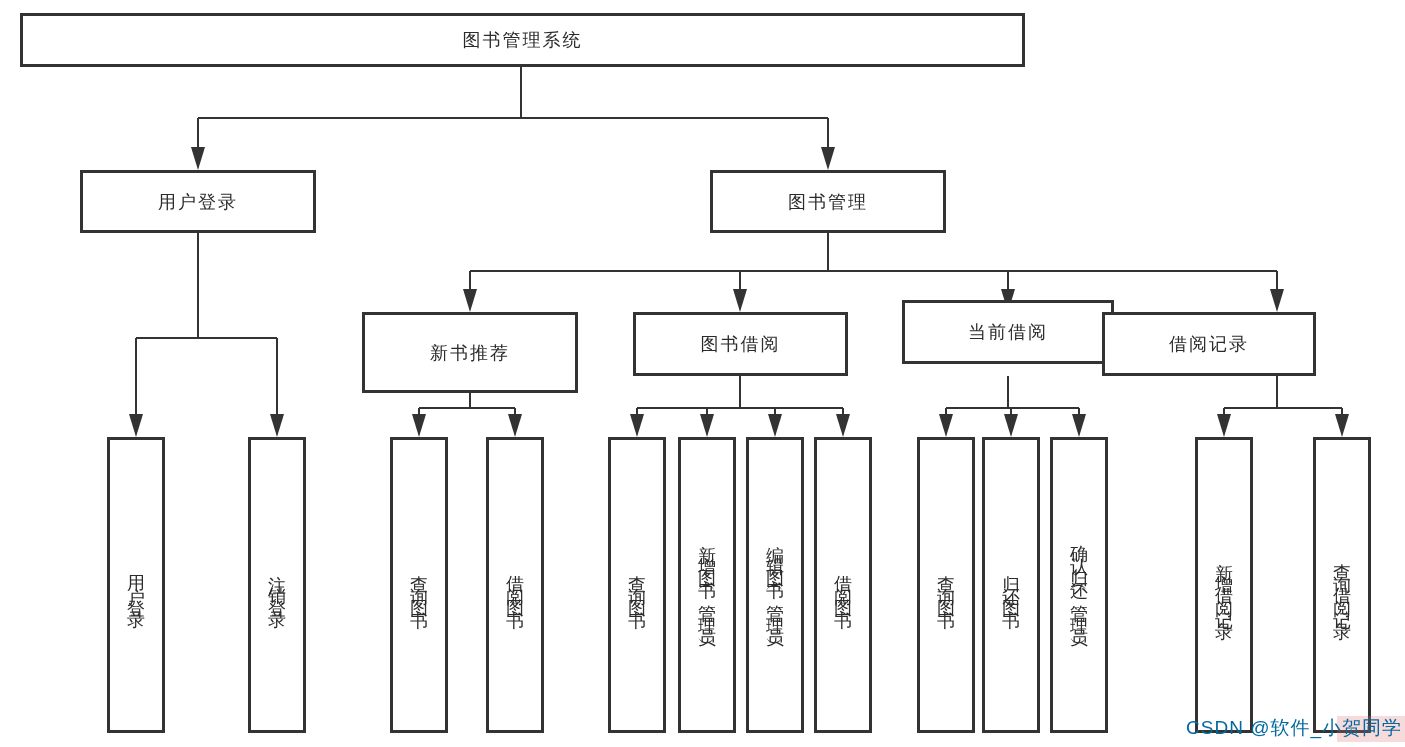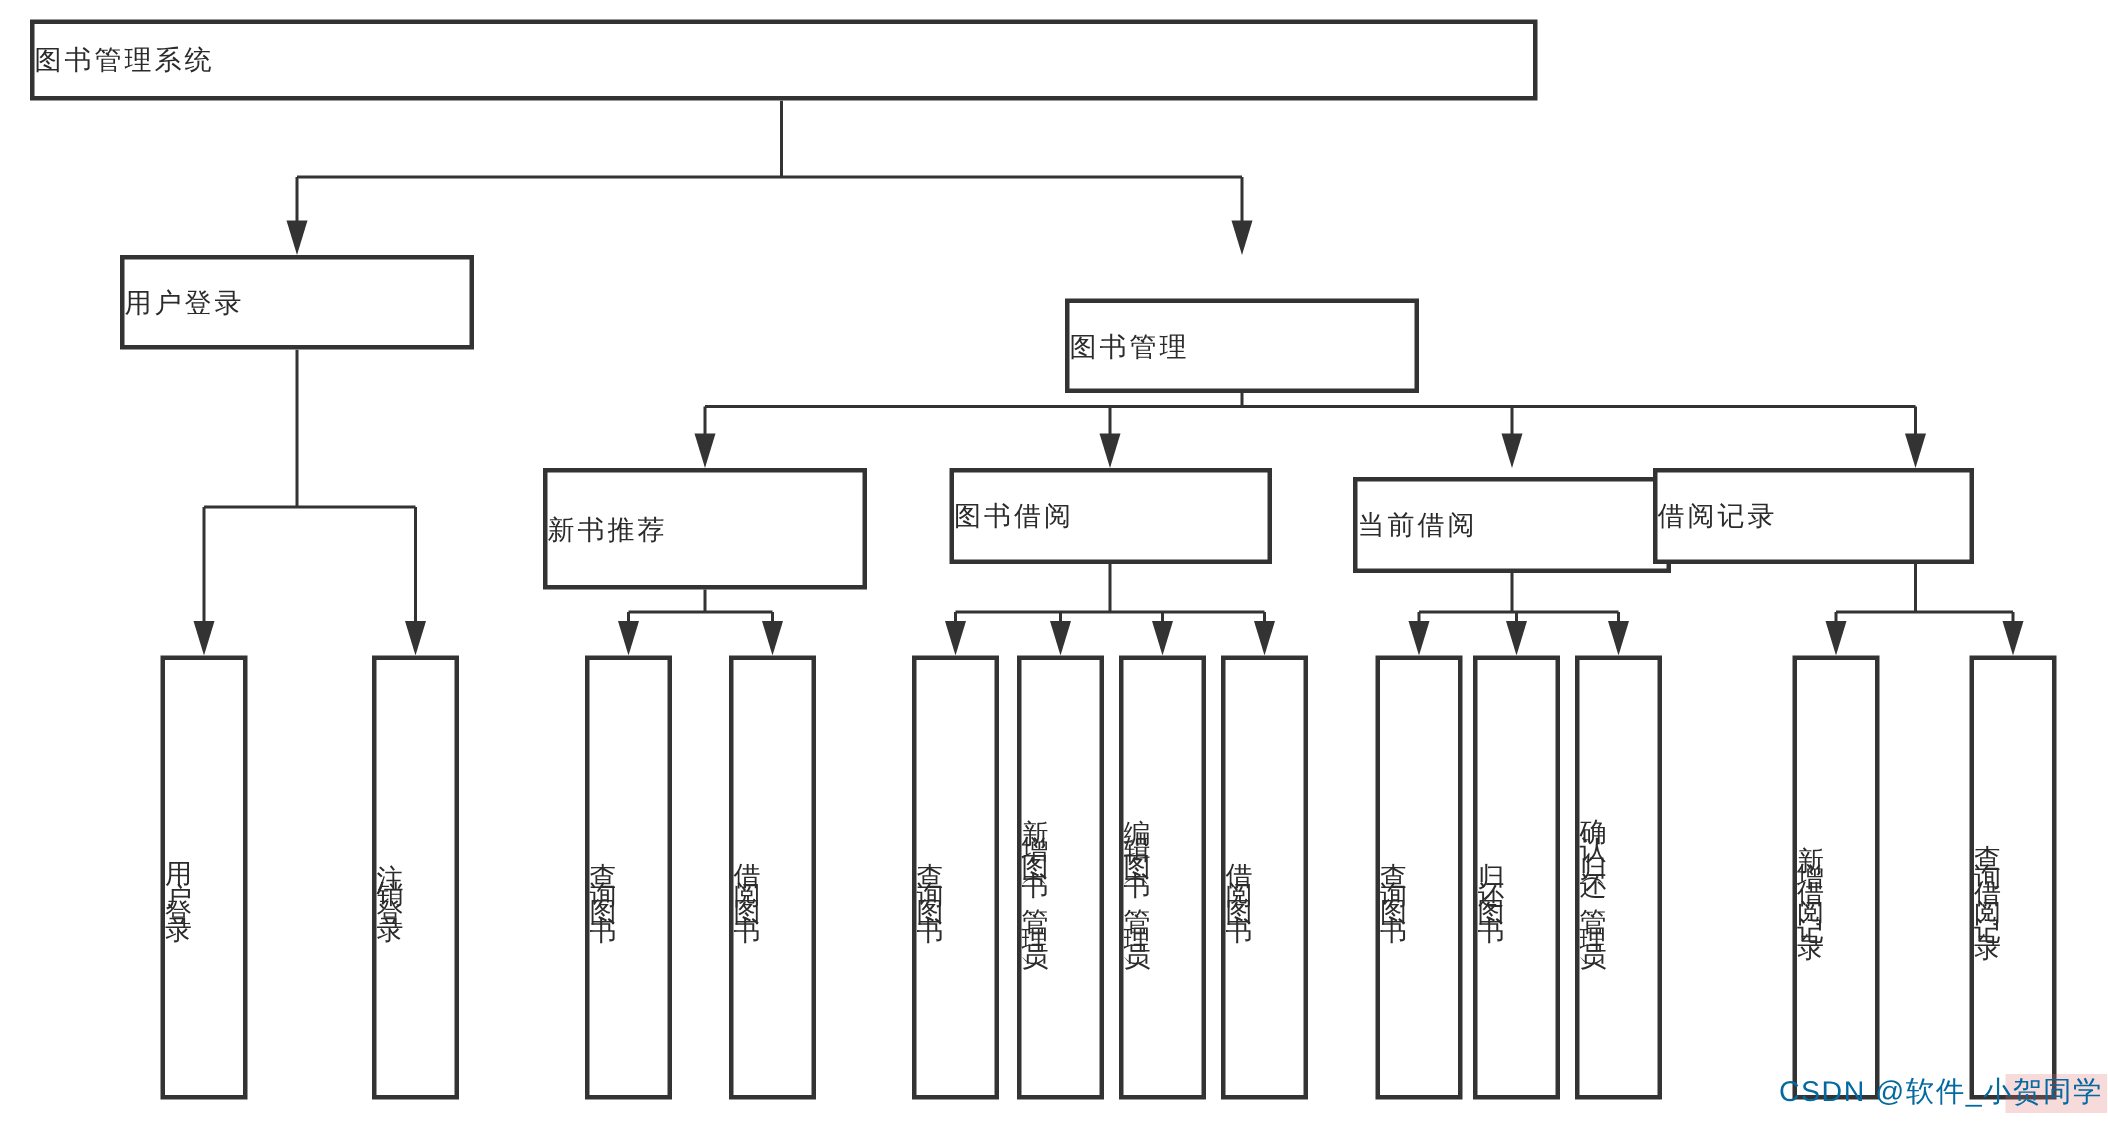"图书管理系统" .box { justify-content: none -> center }
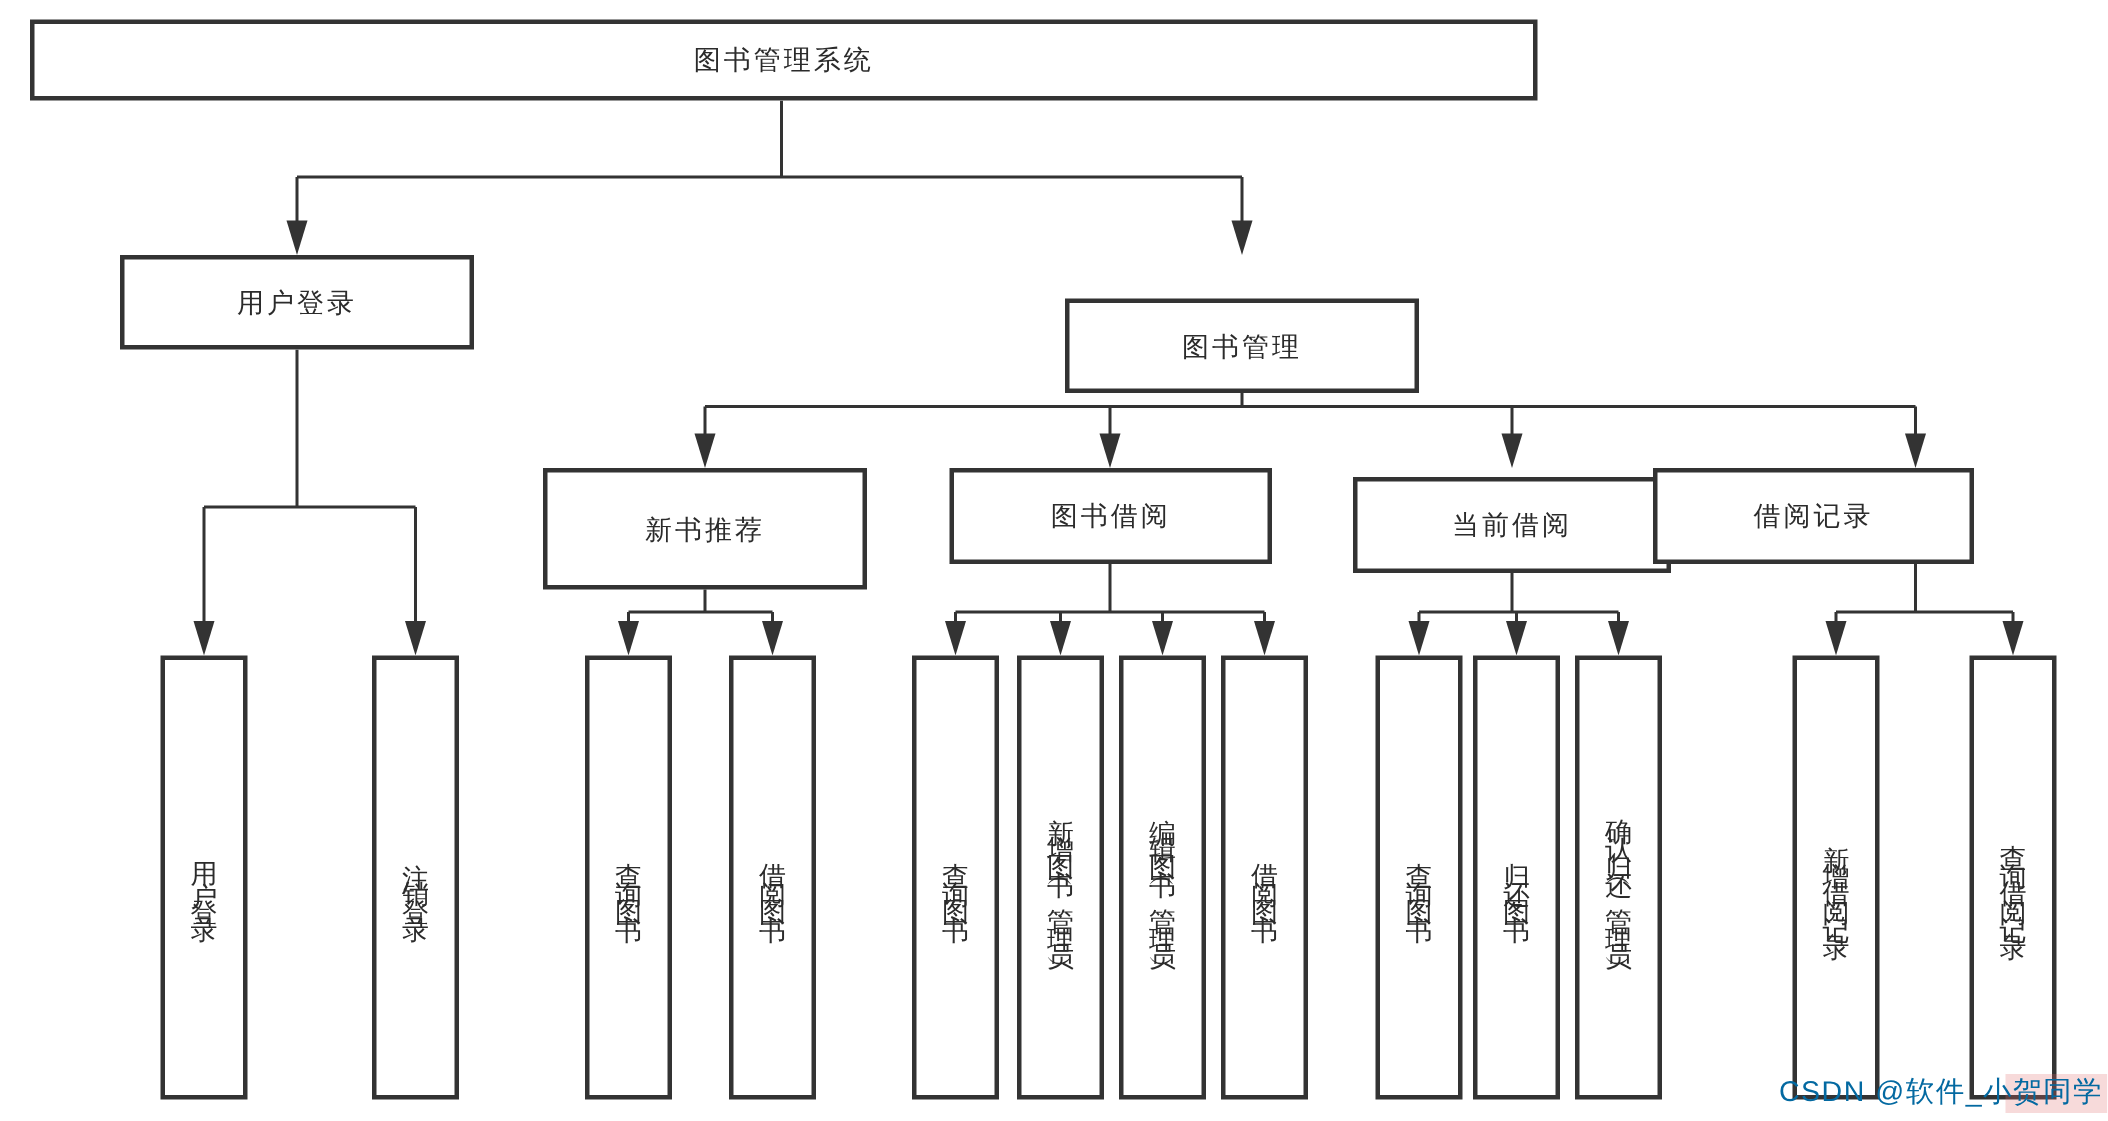"图书管理" div.box { margin-top: 29px -> none }
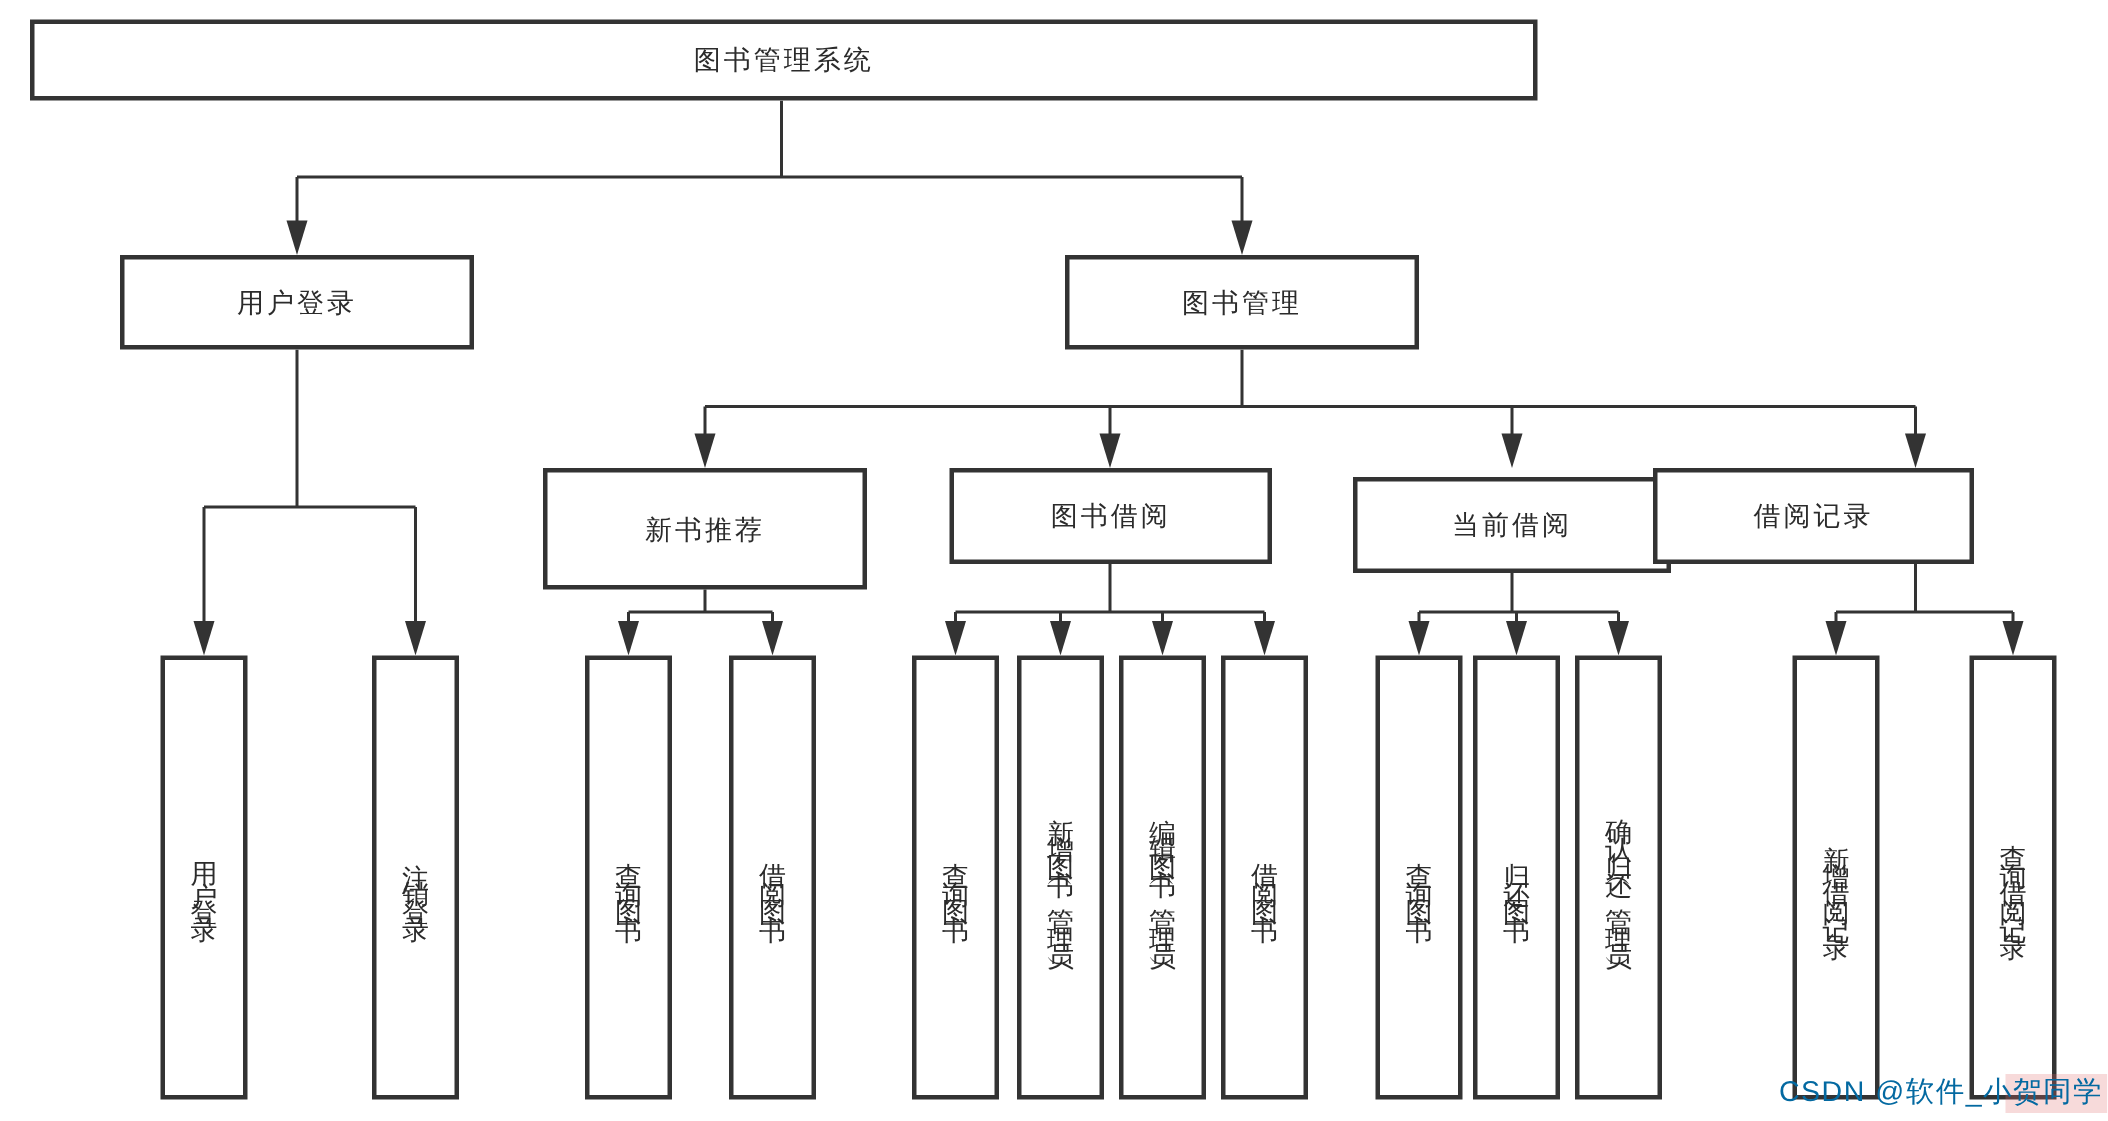"当前借阅" div.box { top: 318px -> 300px }
